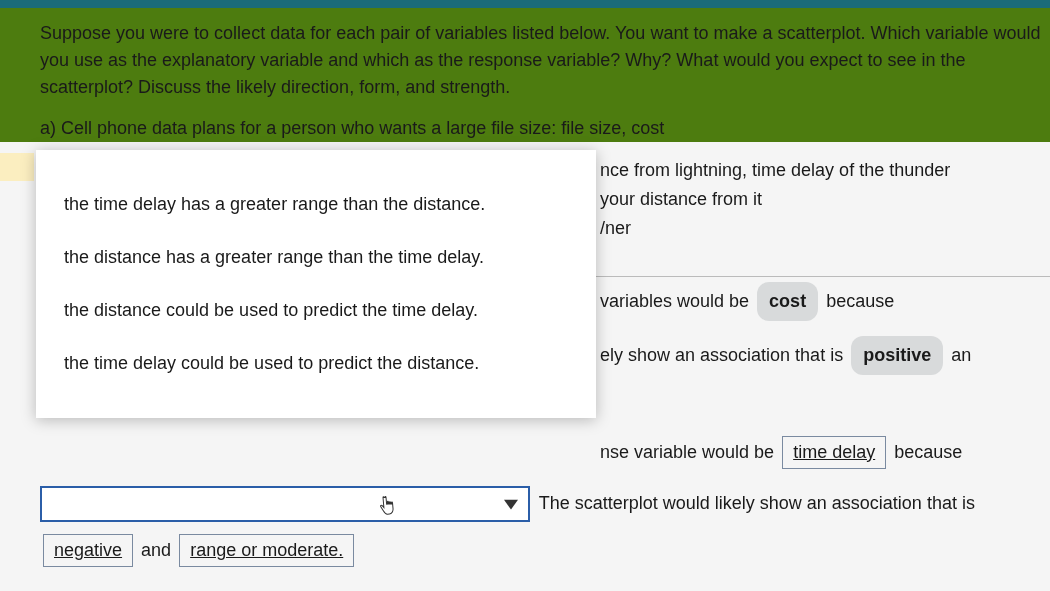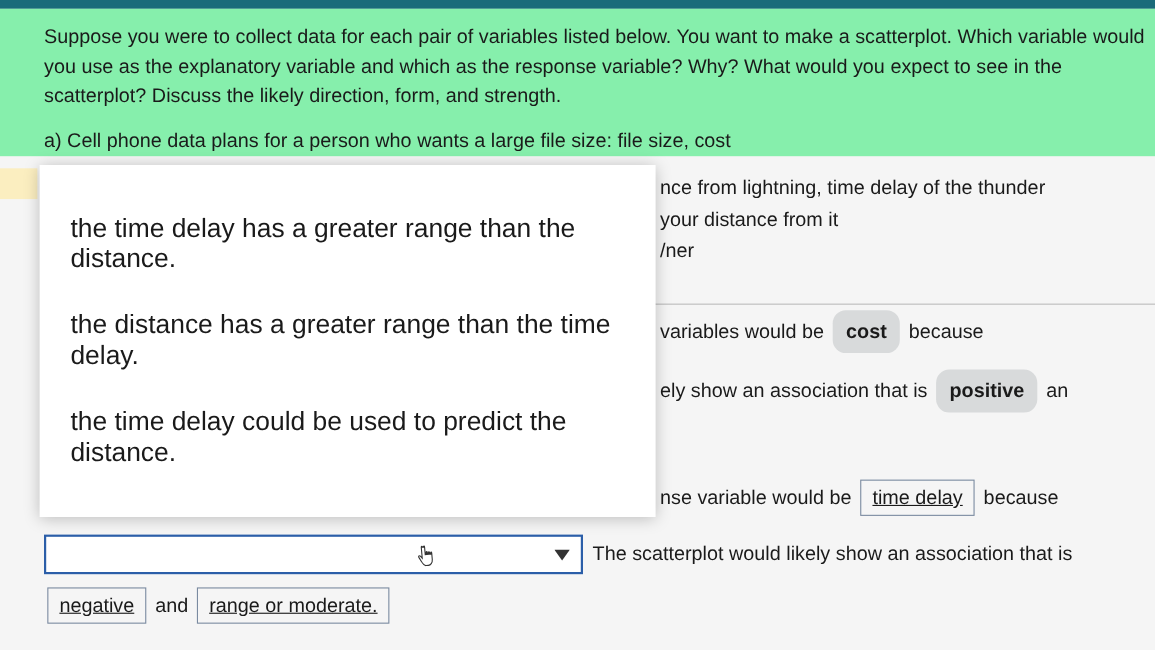"Suppose you were to collect" .content { background: #86efac -> #4d7c0f }
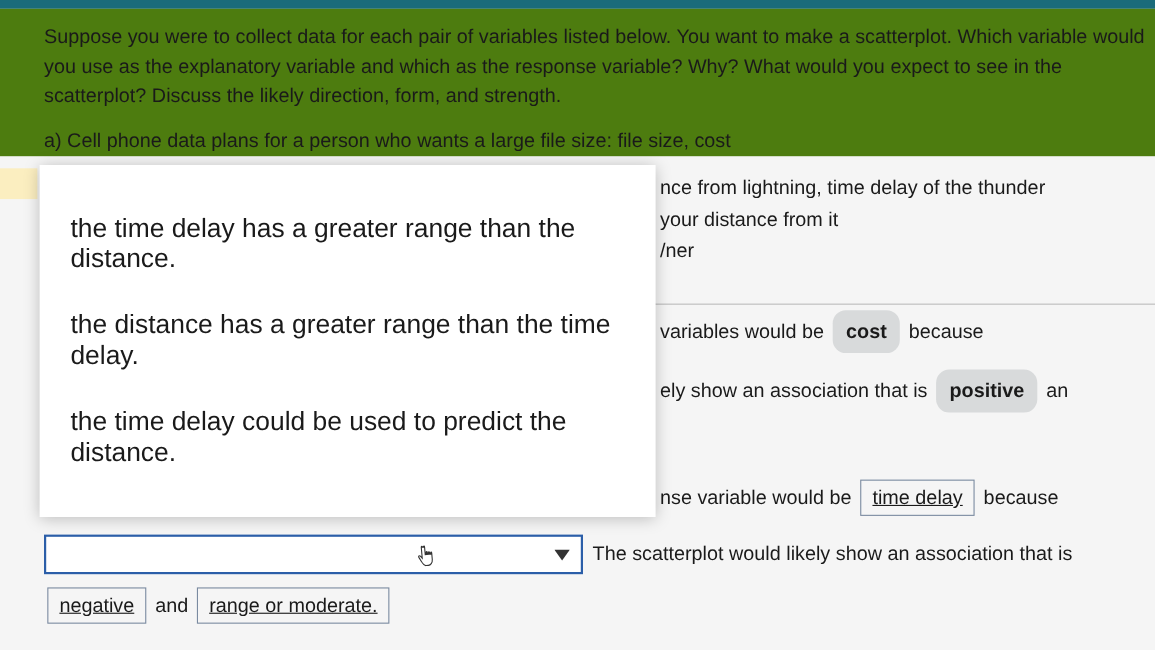"the time delay has a" .dropdown-open .option { font-size: 24px -> 18px }
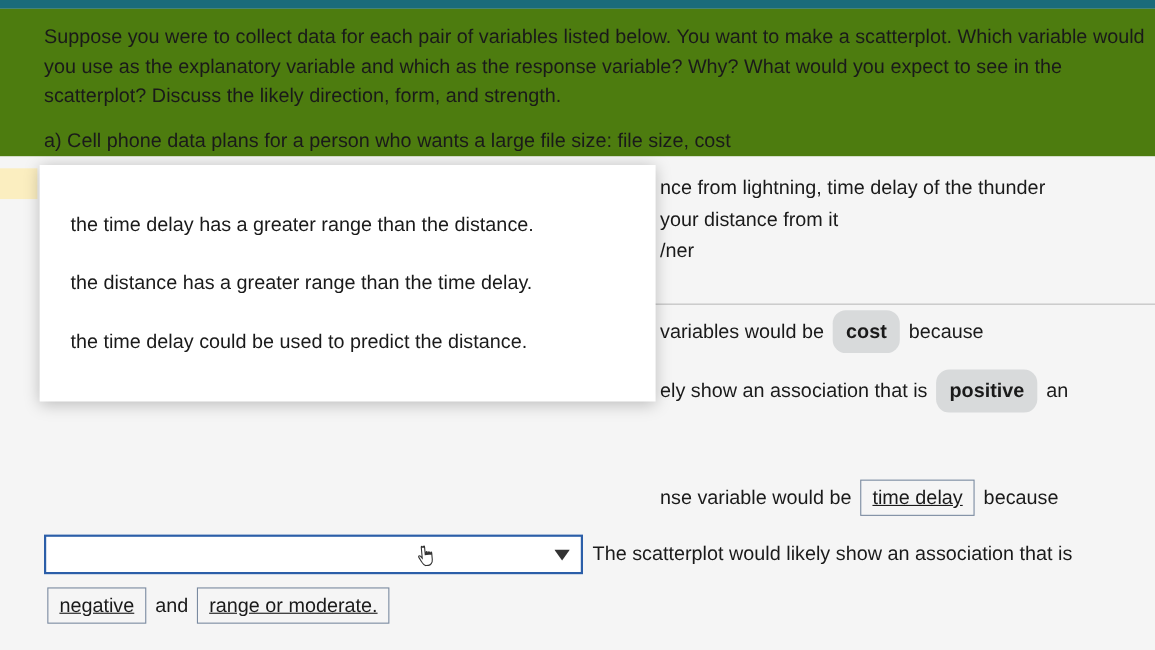"the distance could be used" div.option { html: none -> <div>the distance could be used to predict the time delay.</div> }
